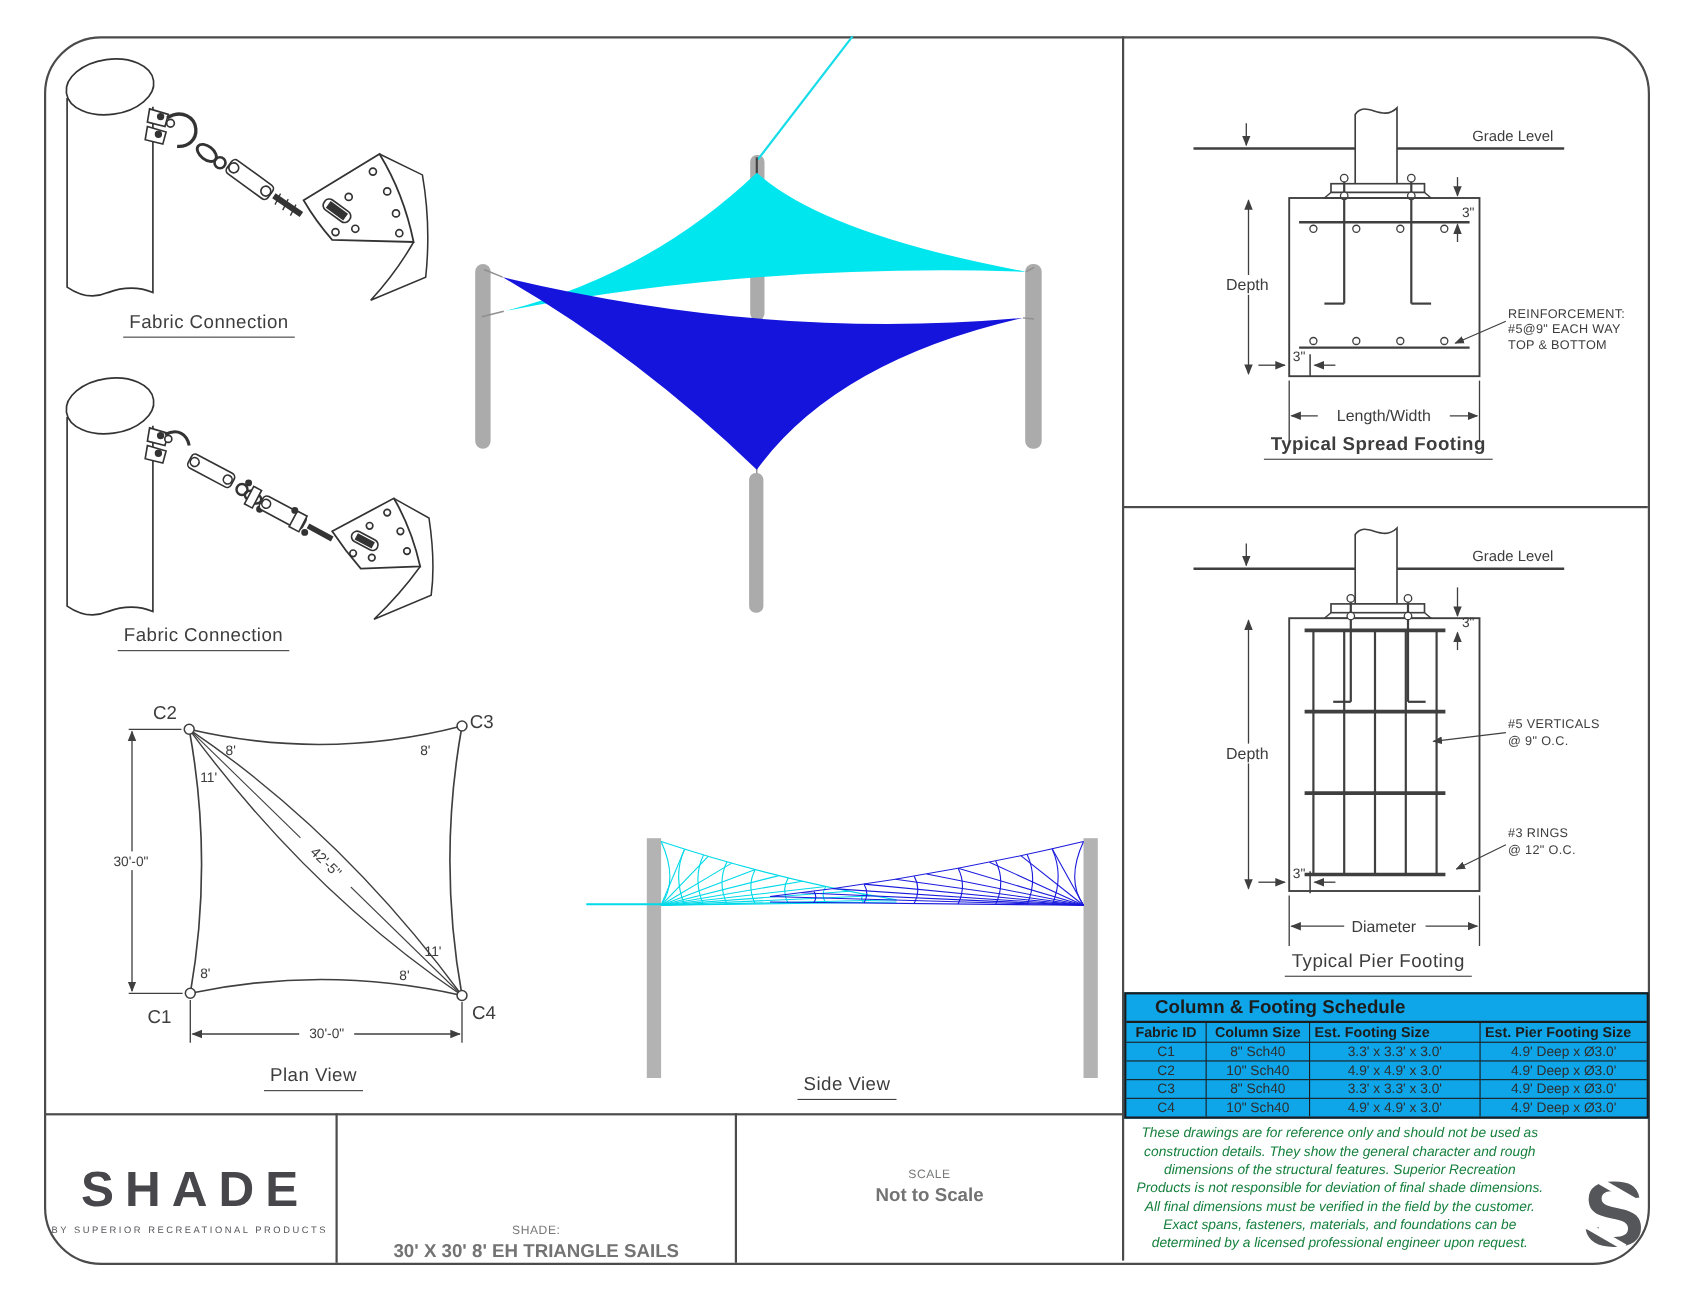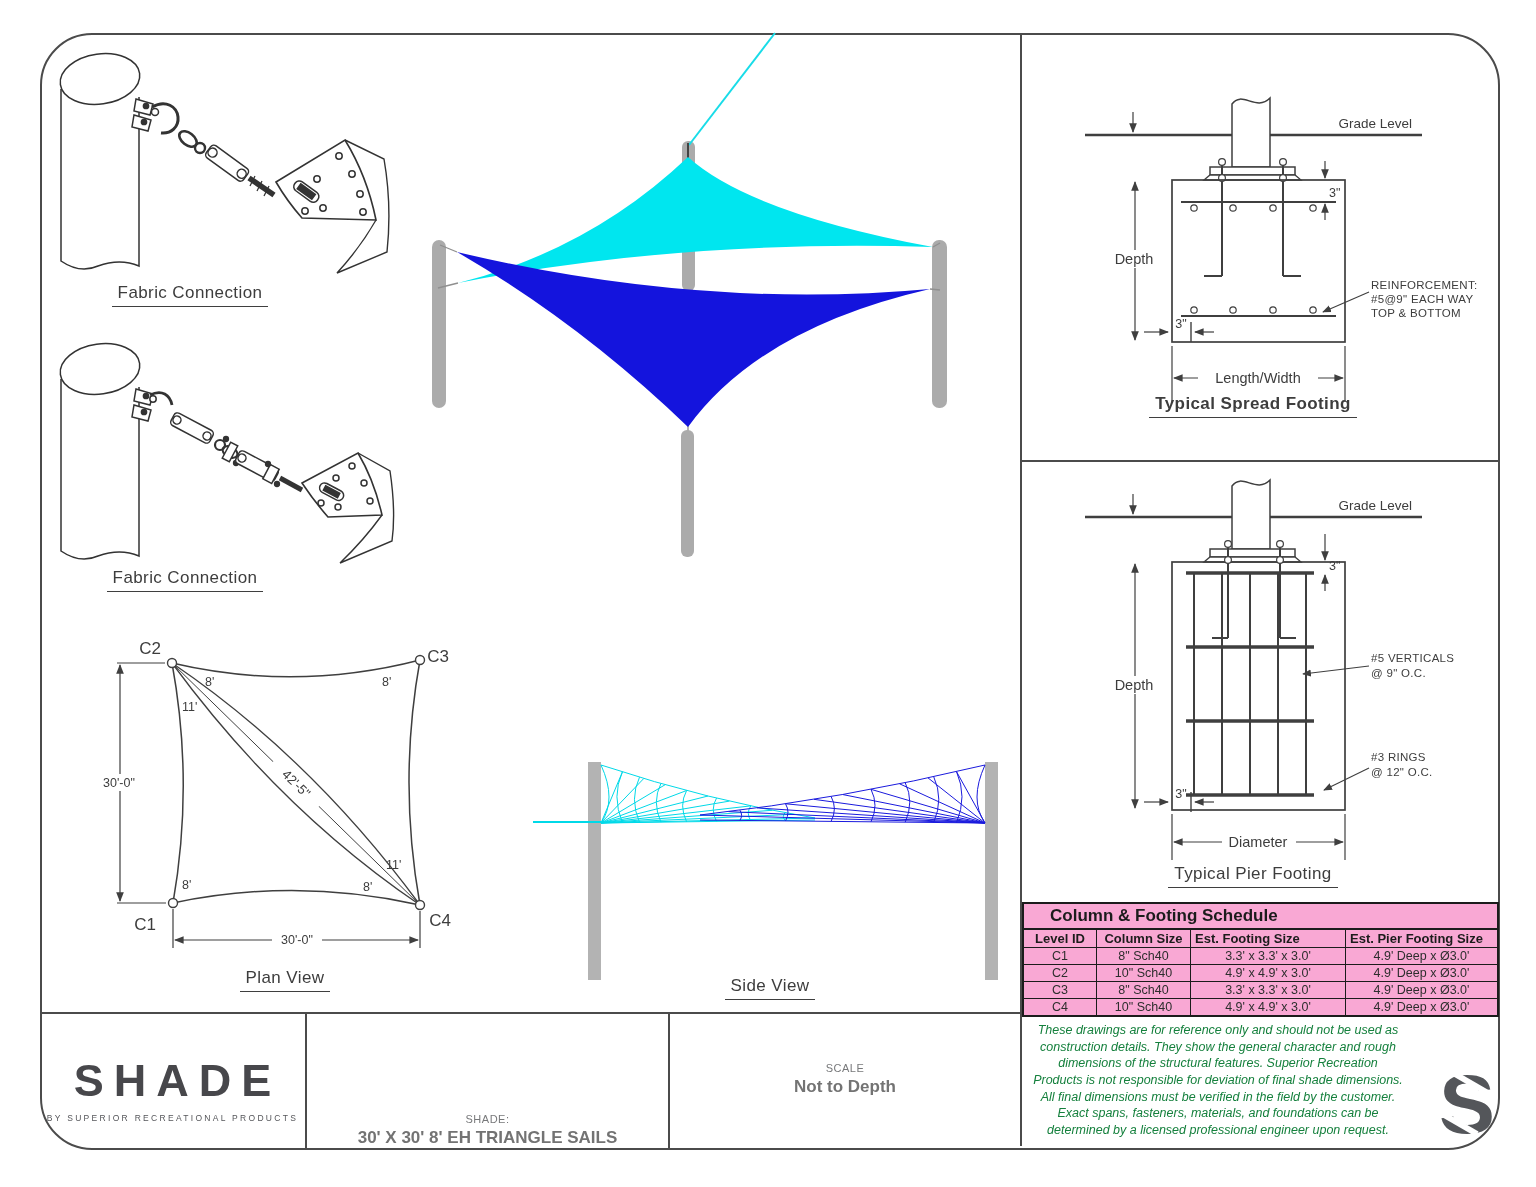"Column & Footing Schedule" #schedule { background: #f9a8d4 -> #0ea5e9 }
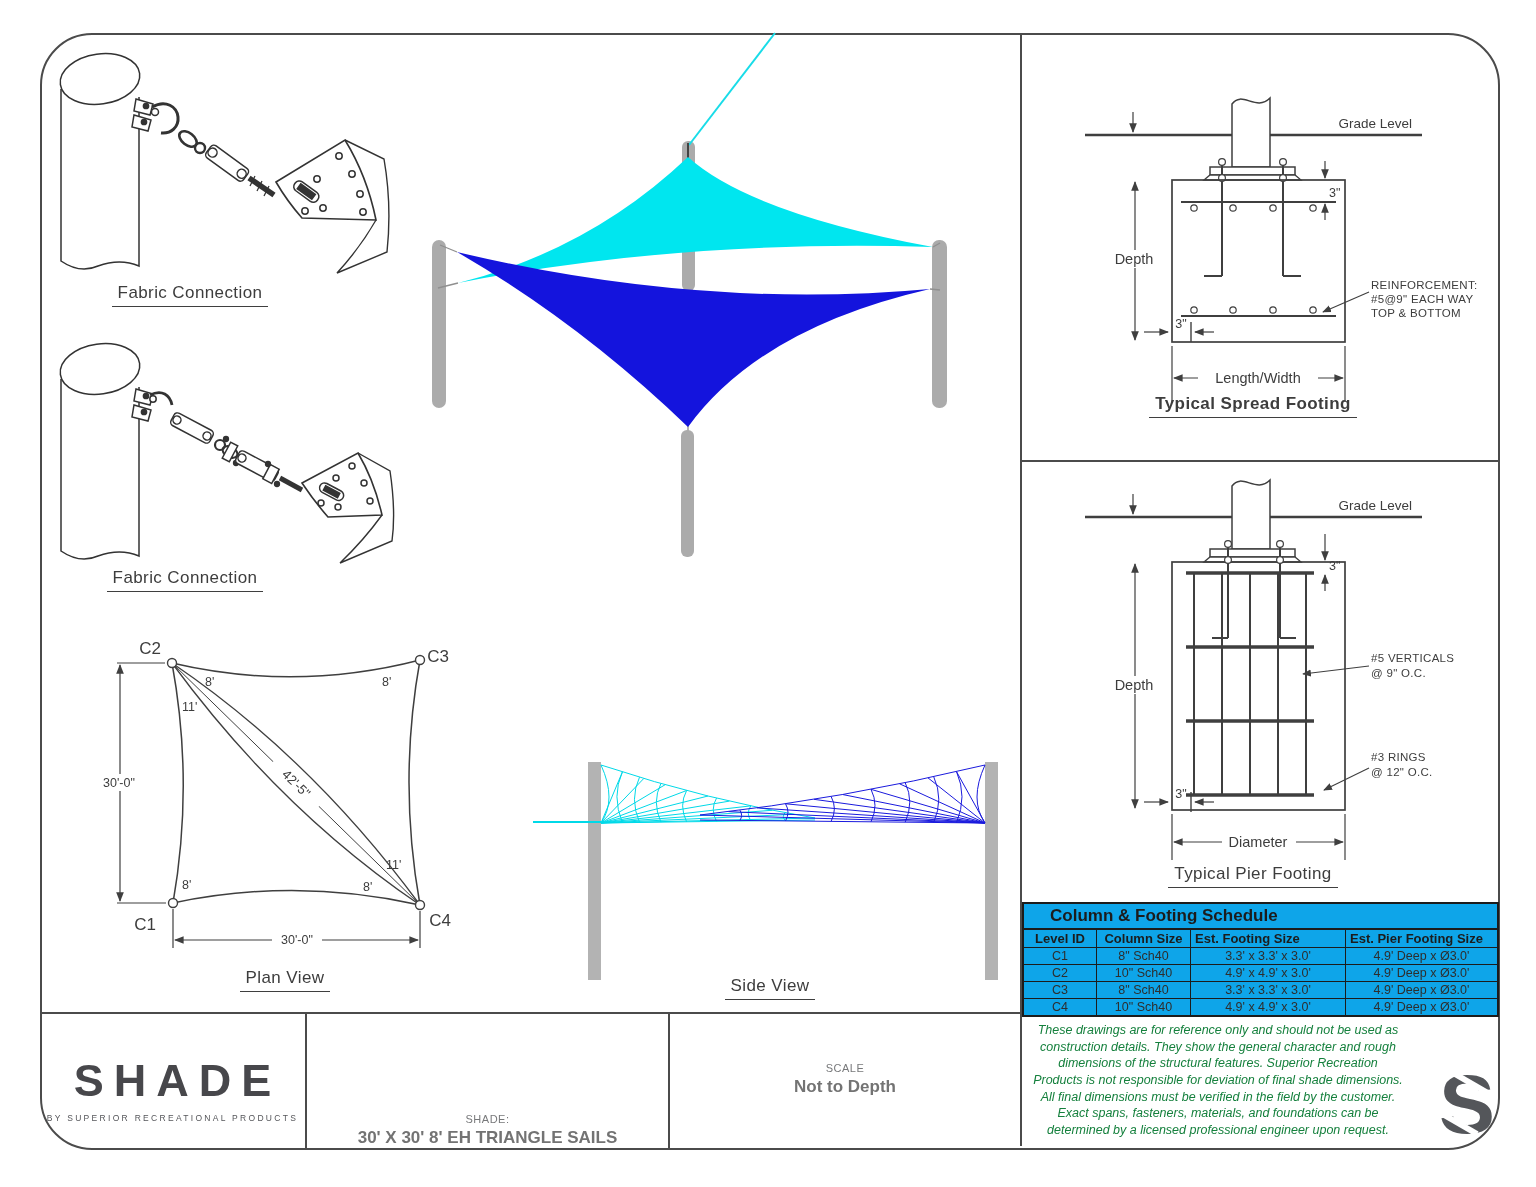"Level ID" div.sch-cell { text: Level -> Fabric }
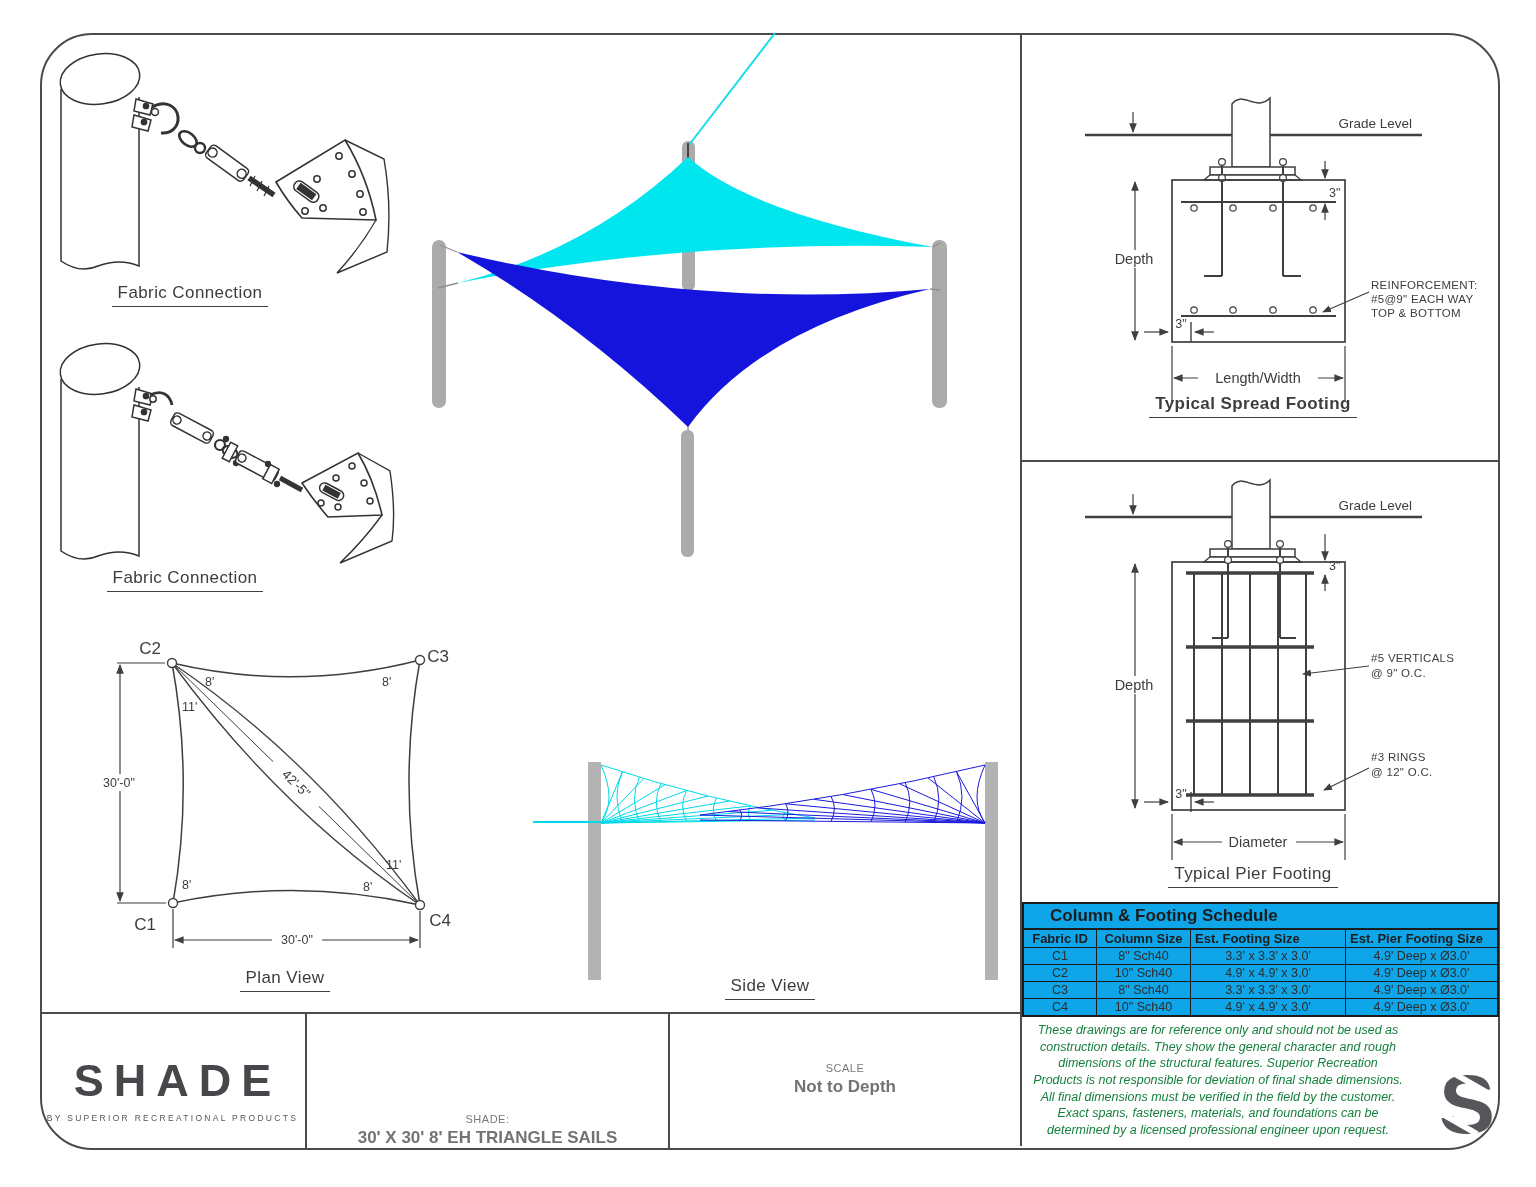"Not to Depth" div.tb-big { text: Depth -> Scale }
